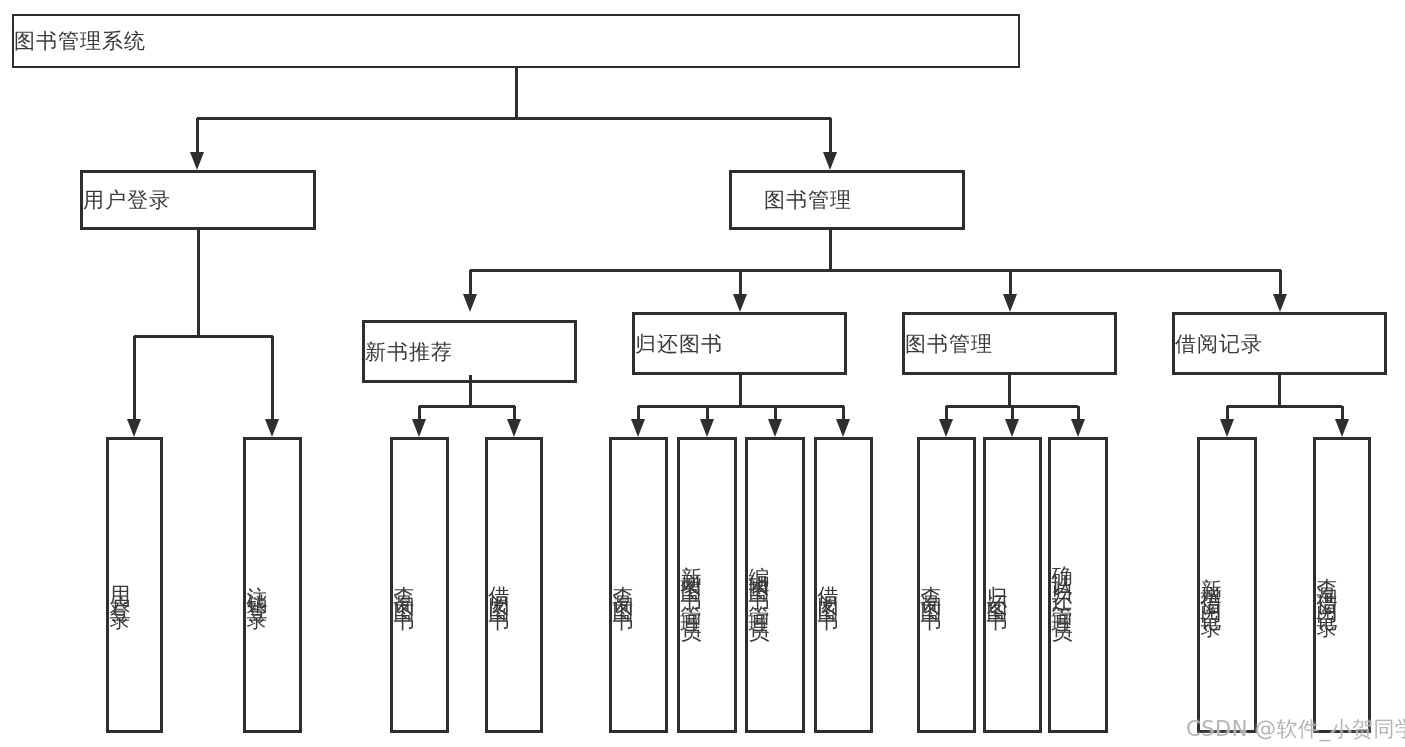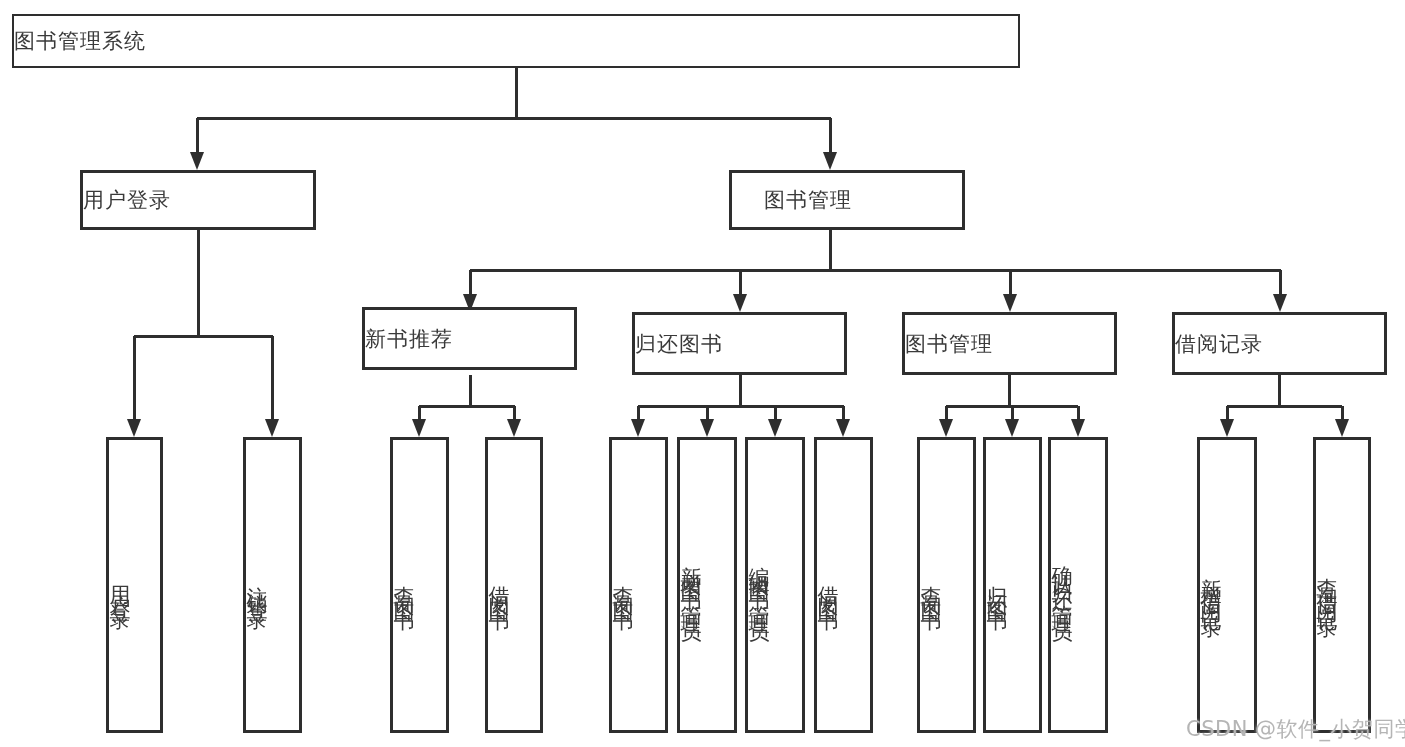"新书推荐" div.box { top: 307px -> 320px }
